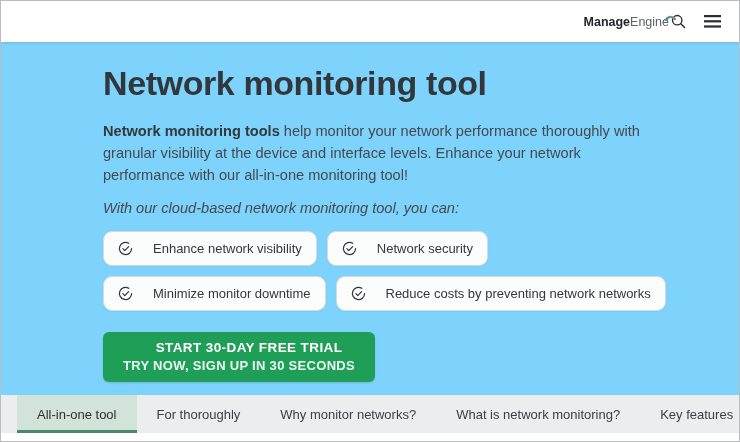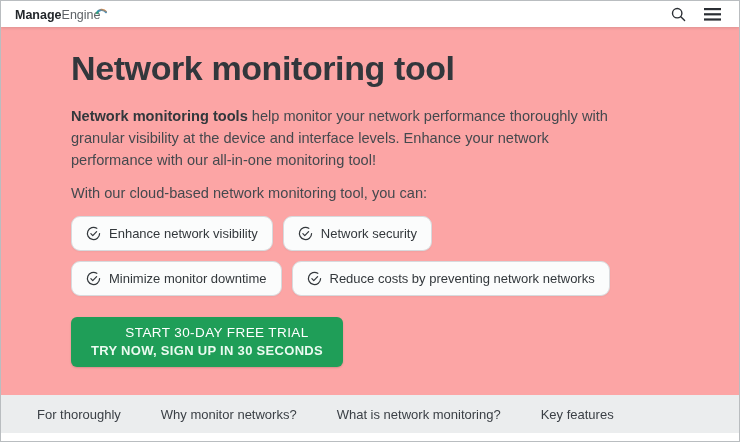"ManageEngine" .header { height: 26px -> 41px; justify-content: space-between -> flex-end }
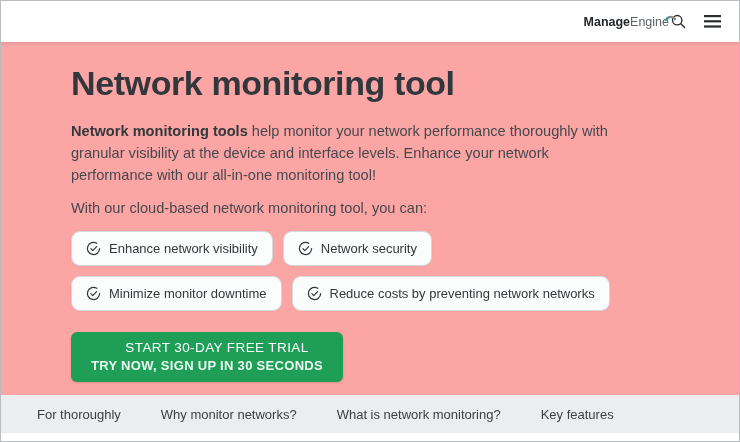"Network monitoring tool" .hero { background: #fca5a5 -> #7dd3fc; padding: 22px 40px 0 70px -> 22px 40px 0 102px }
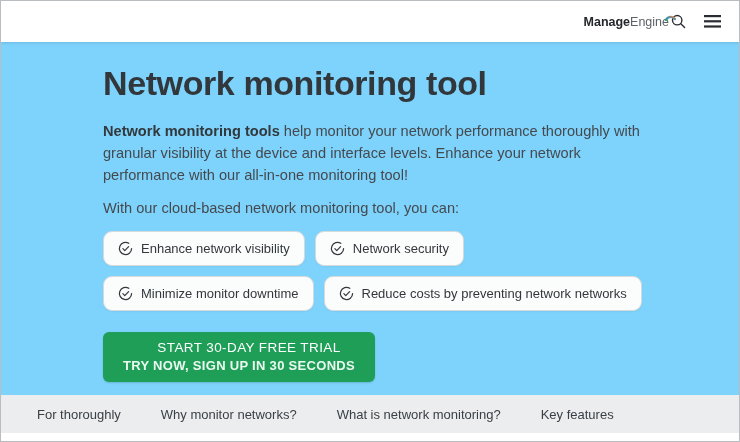"With our cloud-based network monitoring" .lead { font-style: none -> italic }
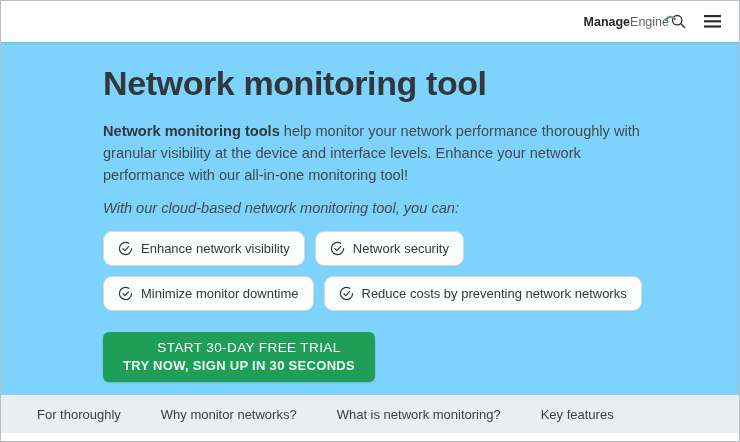"Enhance network visibility" .chip { gap: 8px -> 20px }
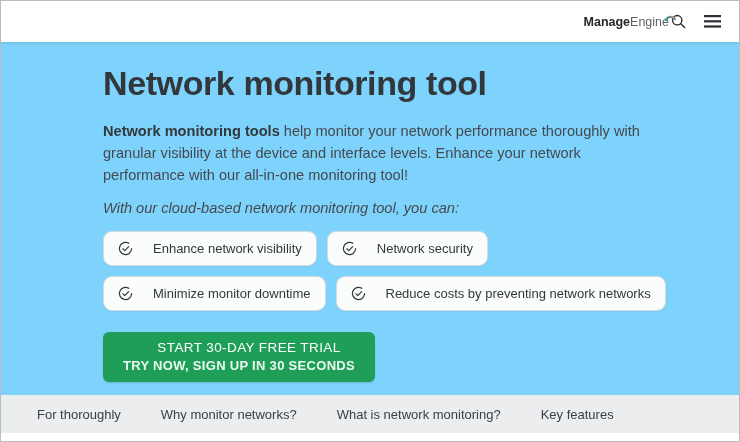"START 30-DAY FREE TRIAL" .cta .cta-line1 { font-weight: 400 -> 700 }
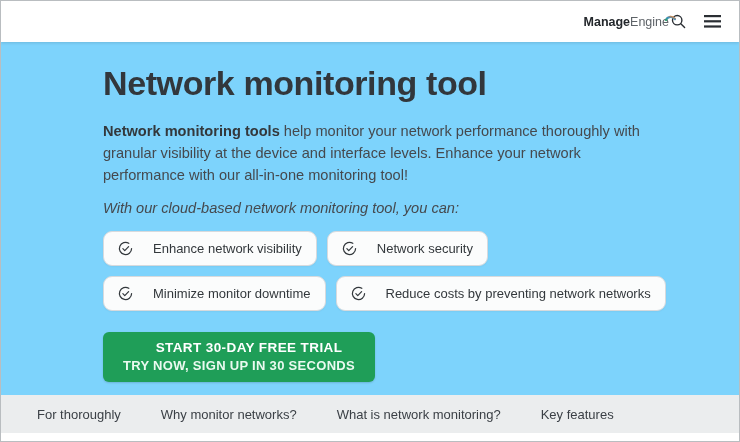"All-in-one tool" button.tab { html: none -> <button>All-in-one tool</button> }
